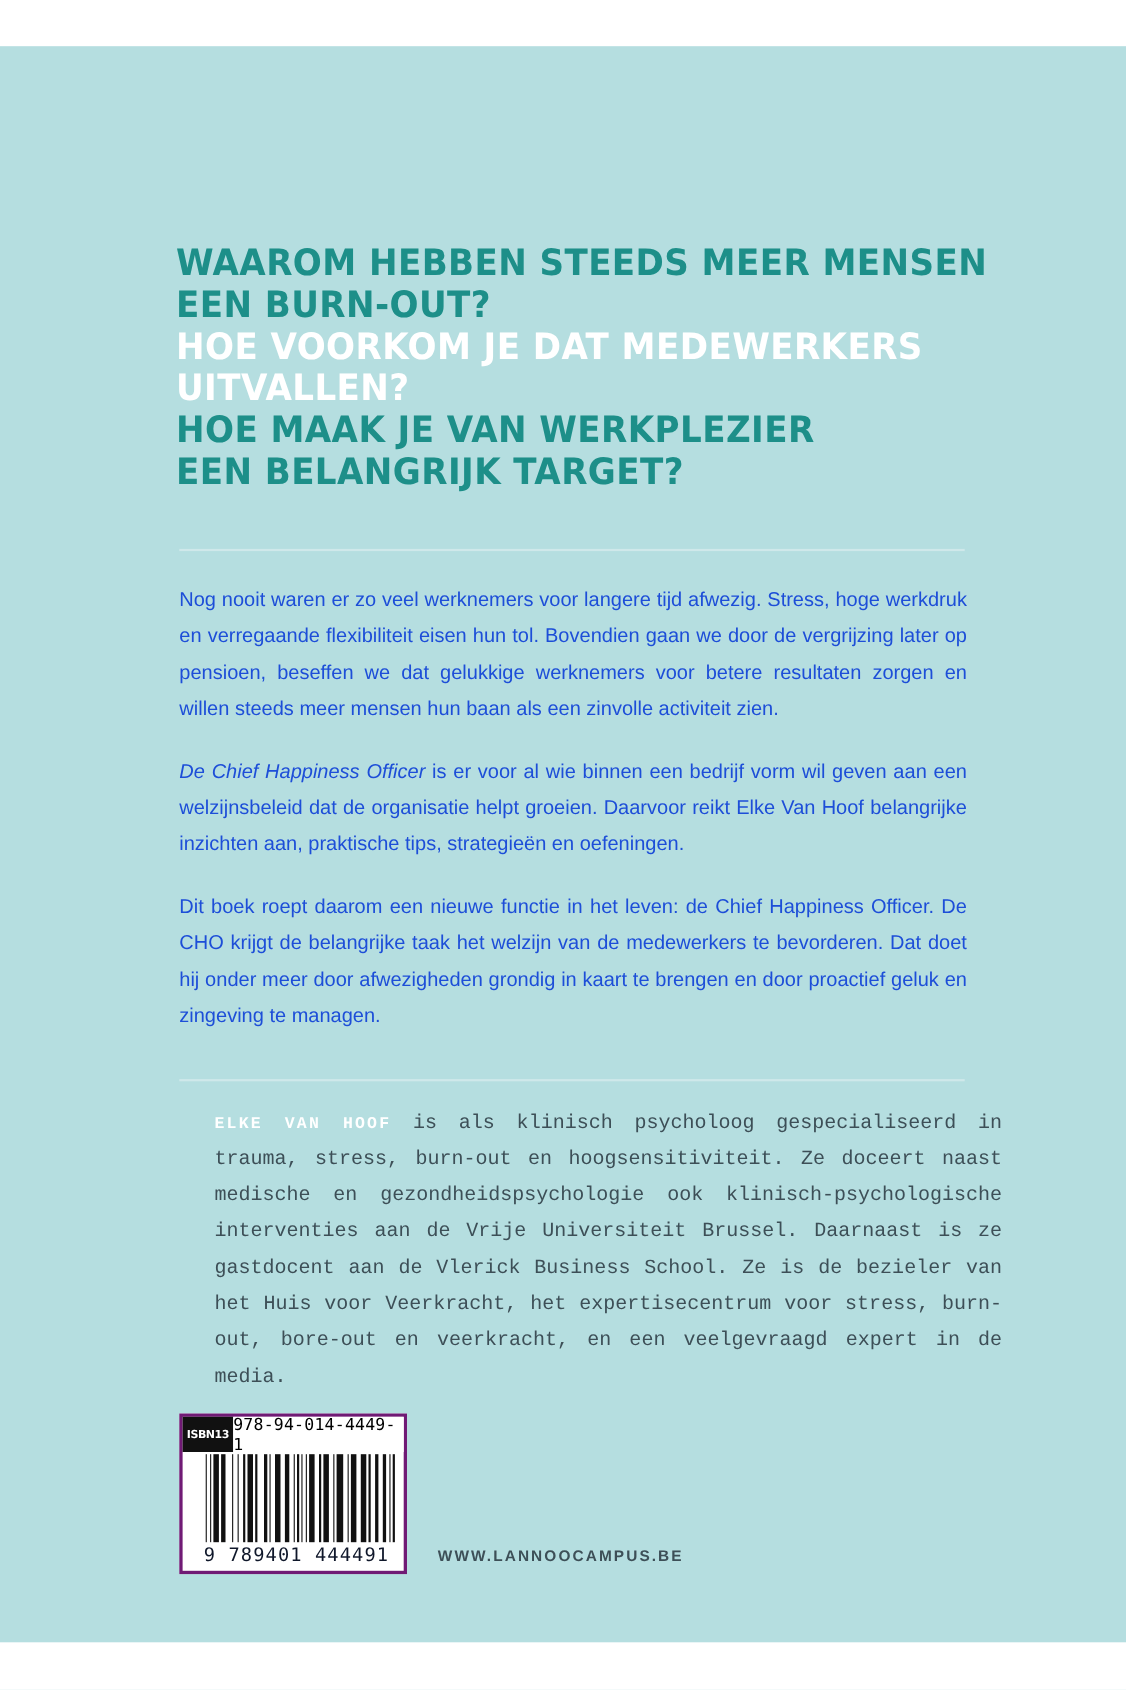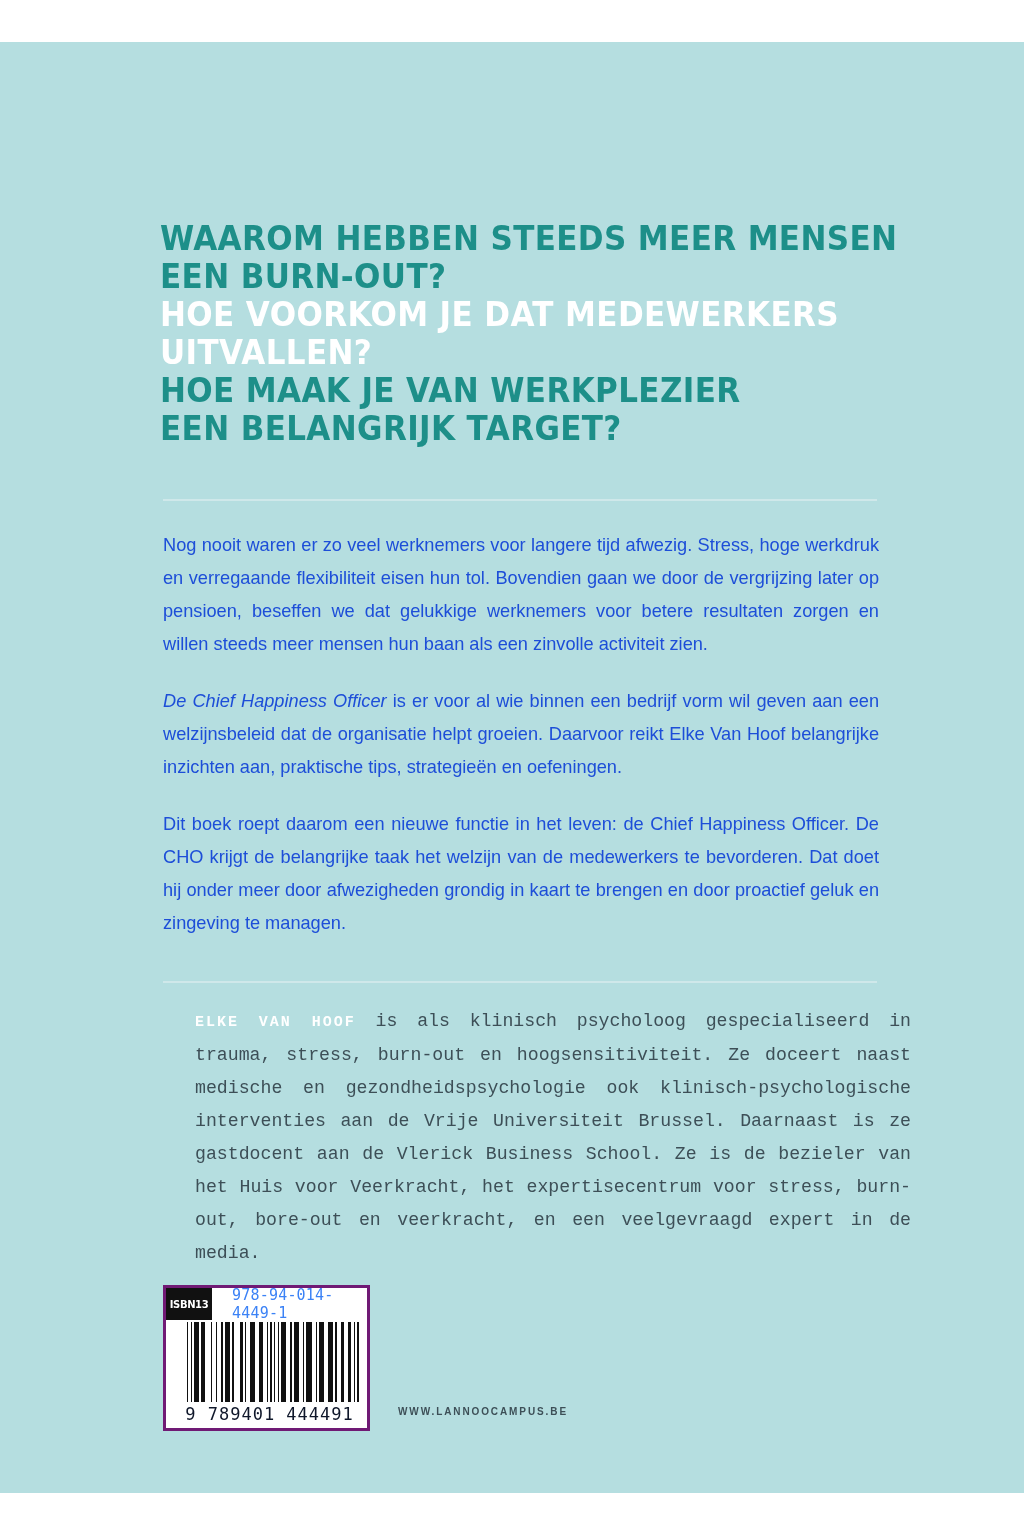"978-94-014-4449-1" #isbn-text { color: #3b82f6 -> #000000; padding-left: 20px -> none }
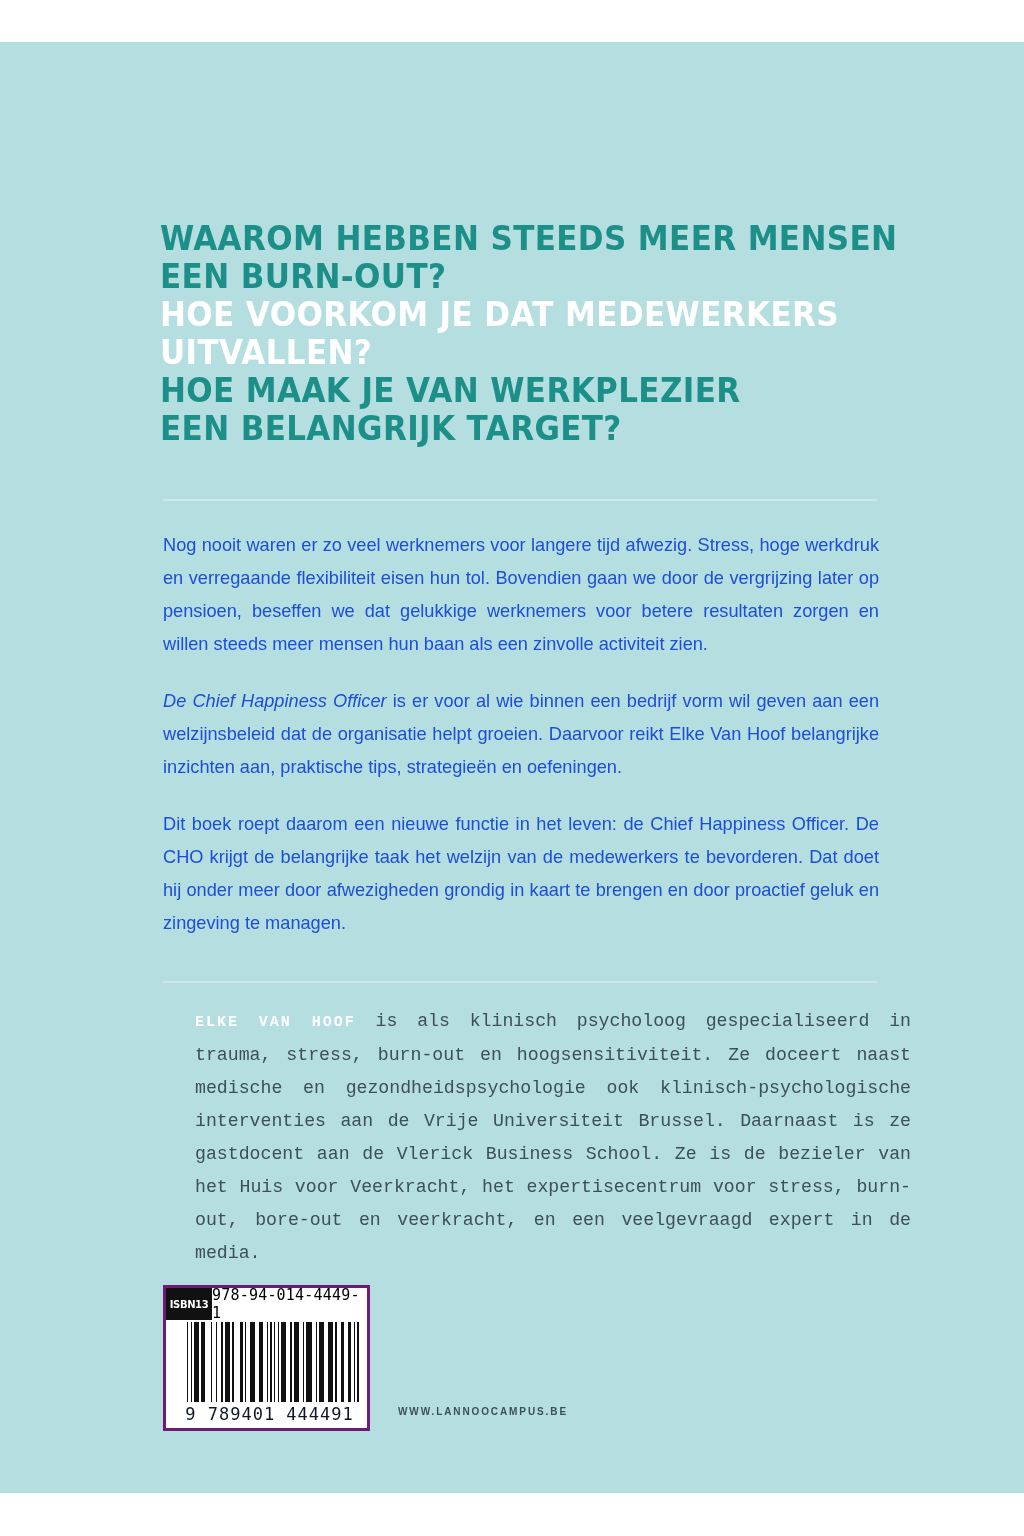"WWW.LANNOOCAMPUS.BE" #website { font-size: 10px -> 14px }
